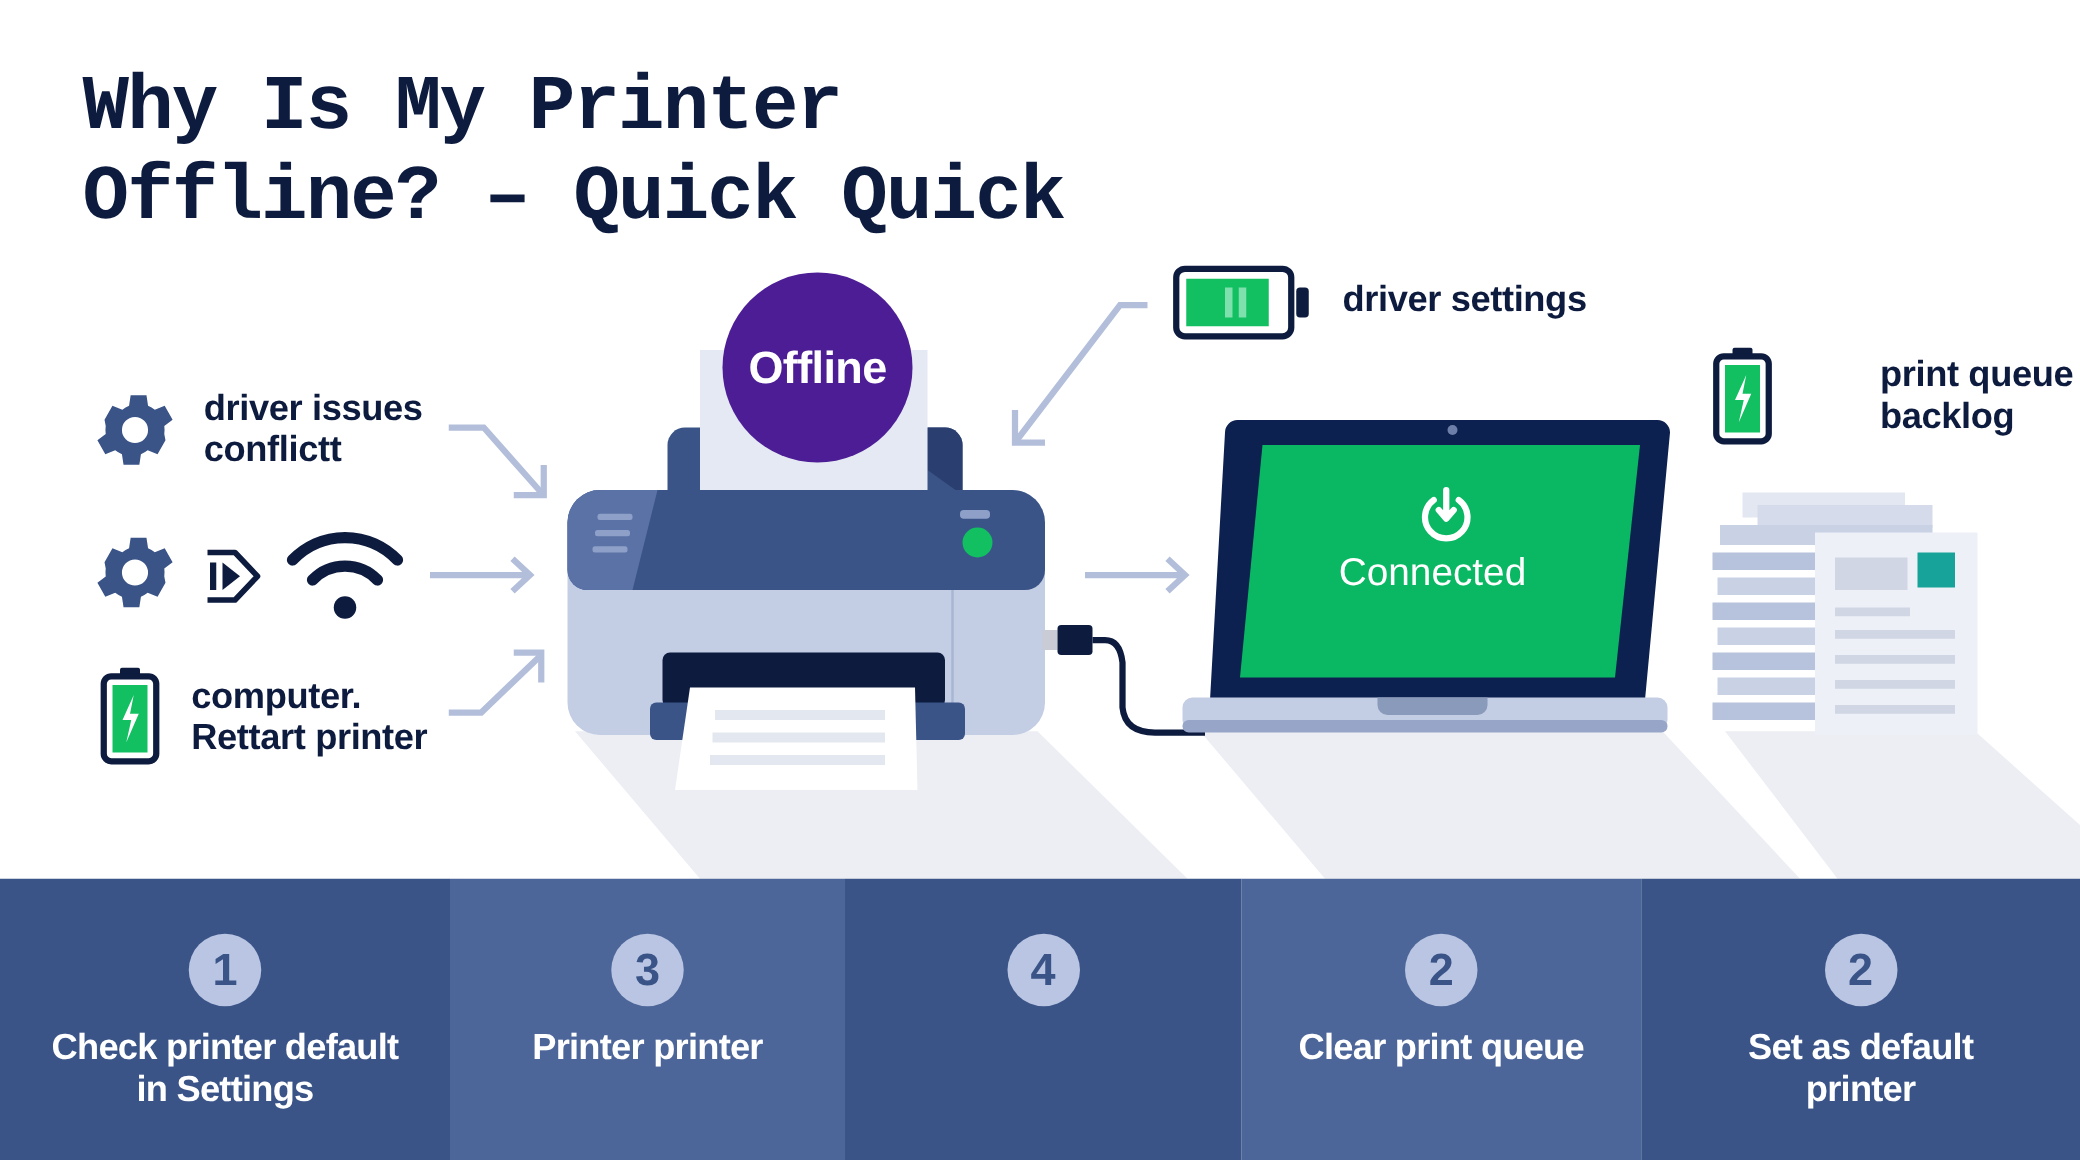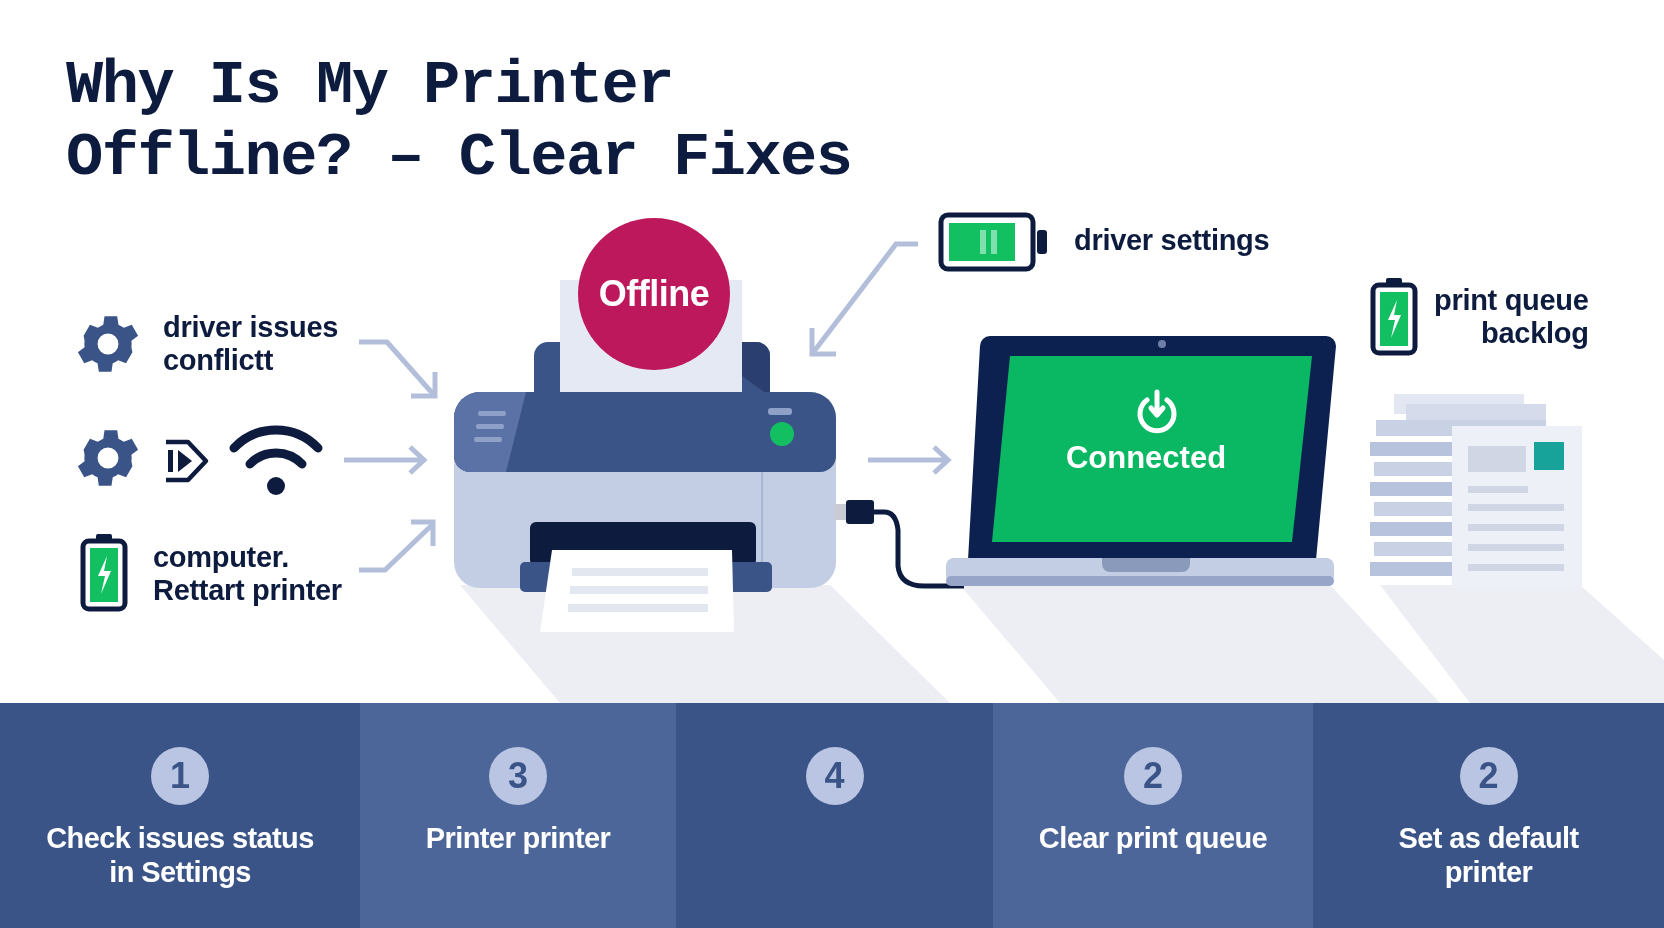"Offline? – Clear Fixes" span { text: Clear Fixes -> Quick Quick }
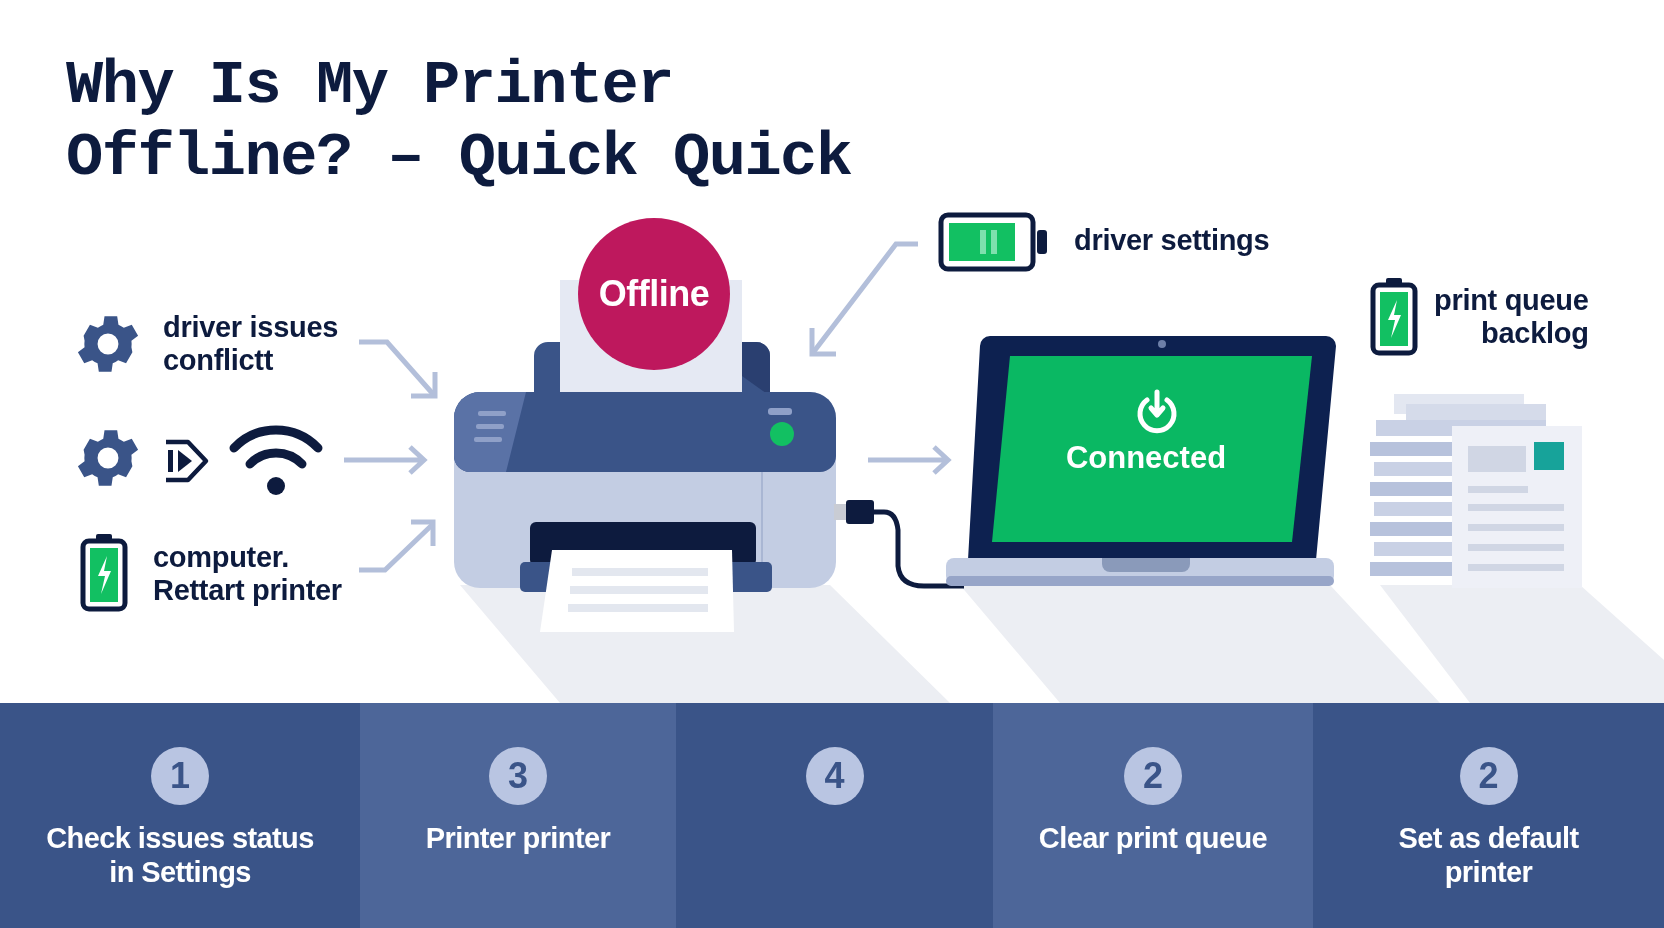"Offline" .offline-badge { background: #be185d -> #4c1d95 }
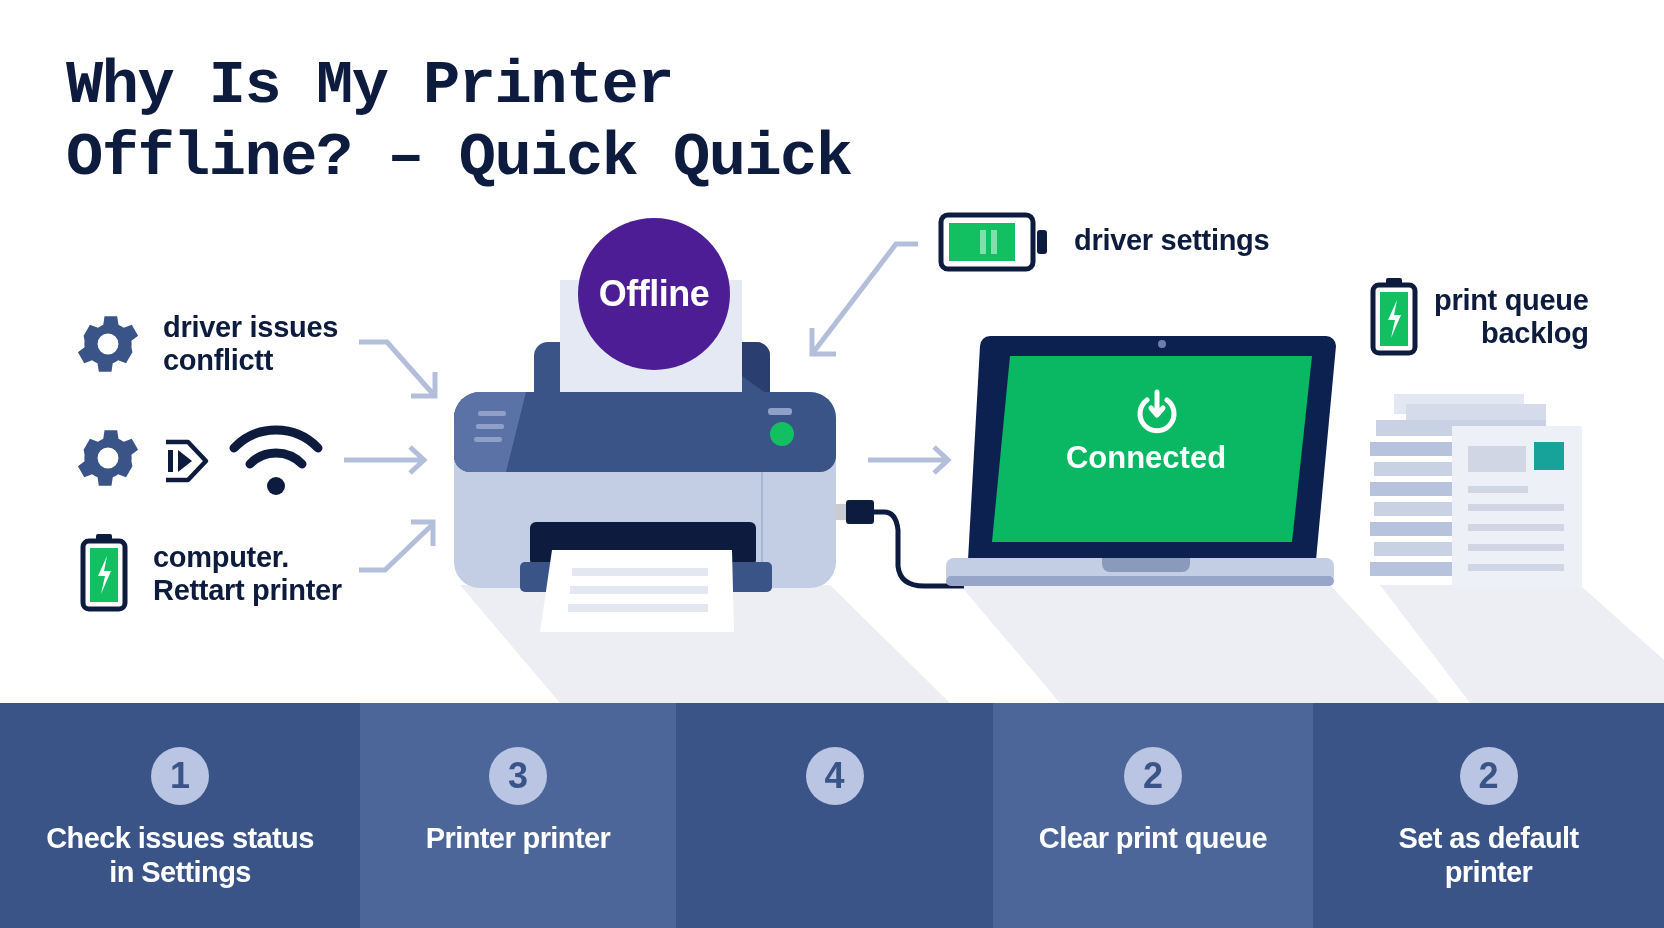"print queue" div.label { left: 1434px -> 1504px; text-align: right -> left }
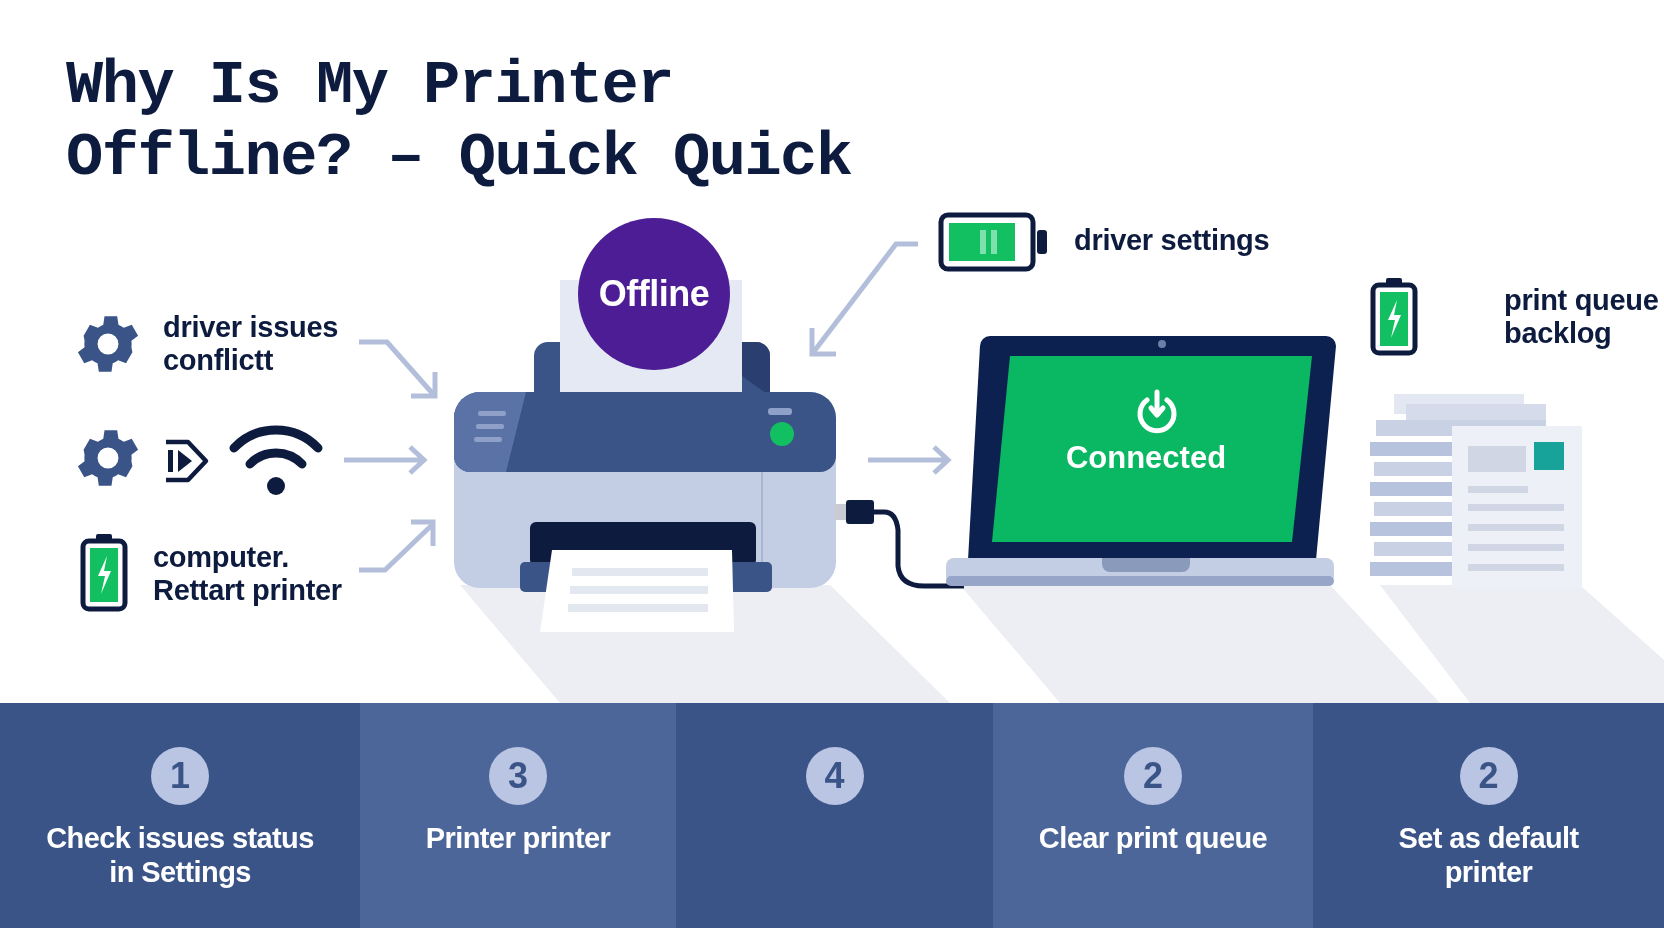"Connected" .laptop-screen-text { font-weight: 700 -> 400 }
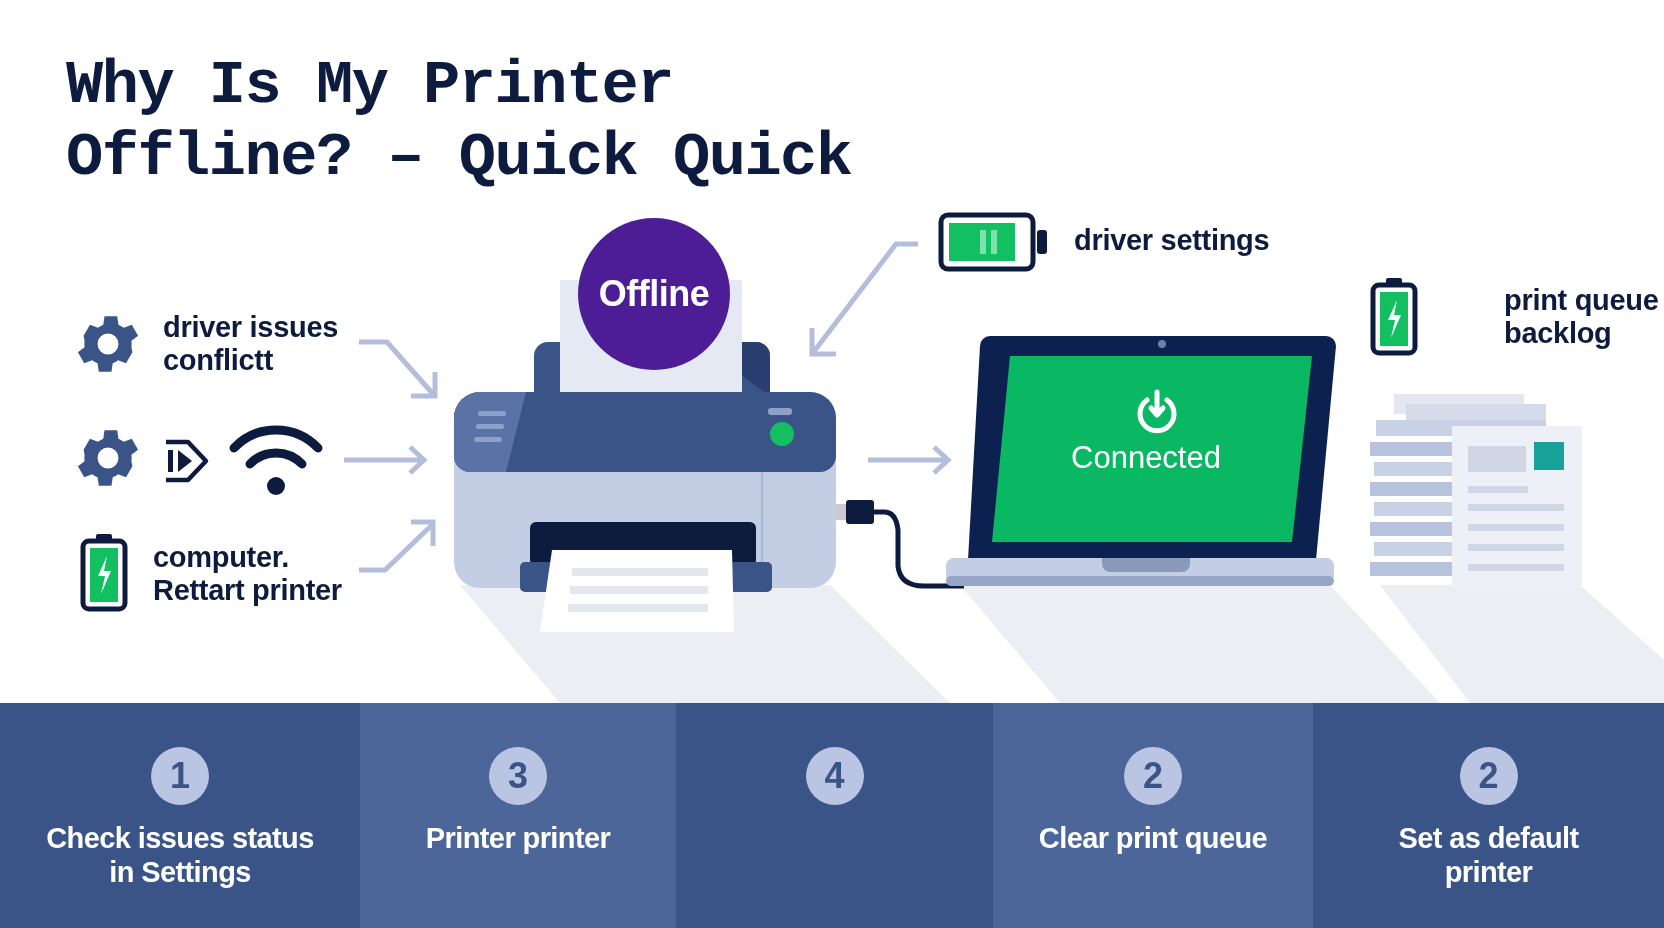"Check issues status" div { text: issues status -> printer default }
